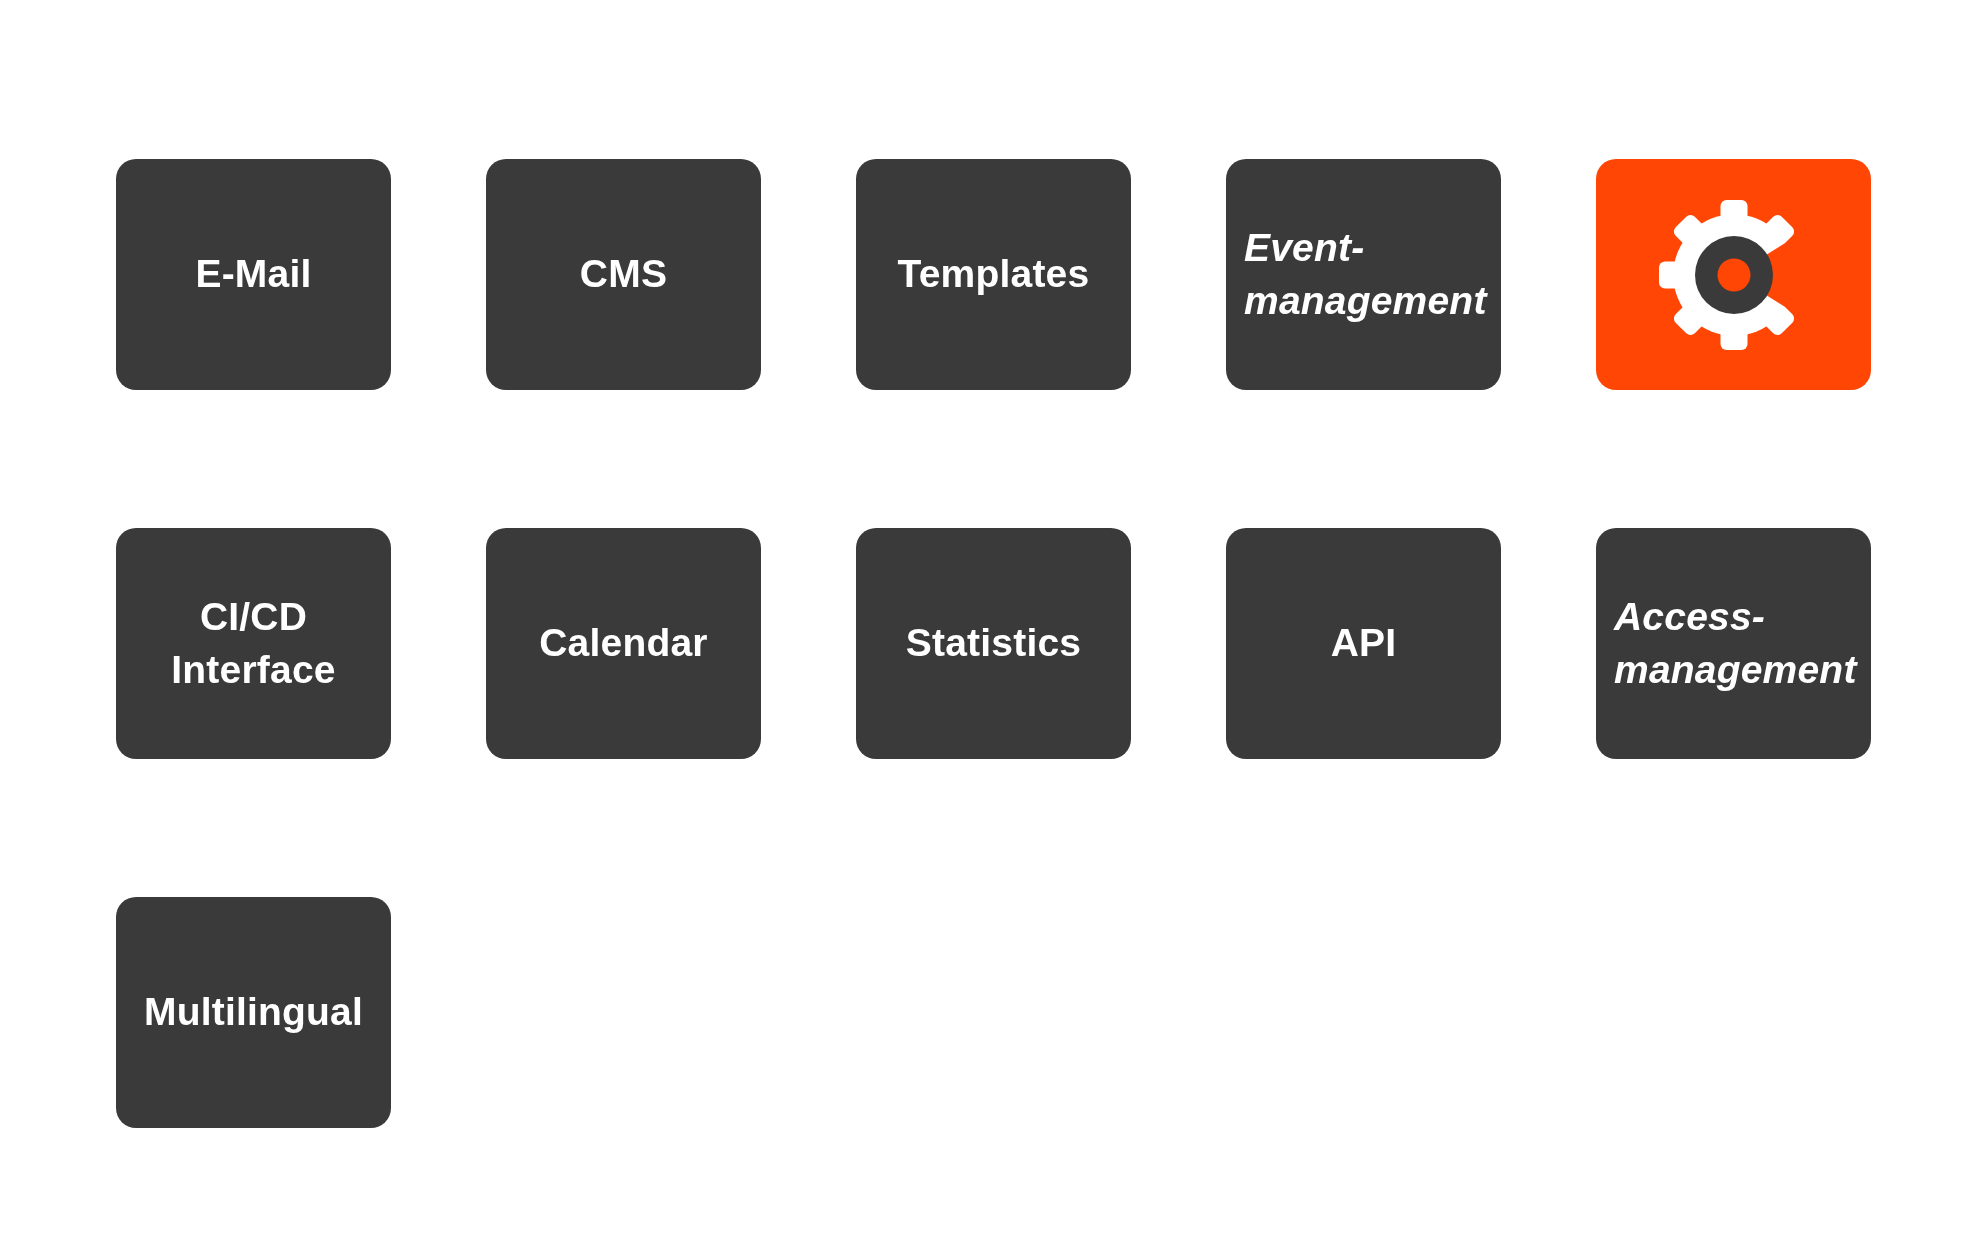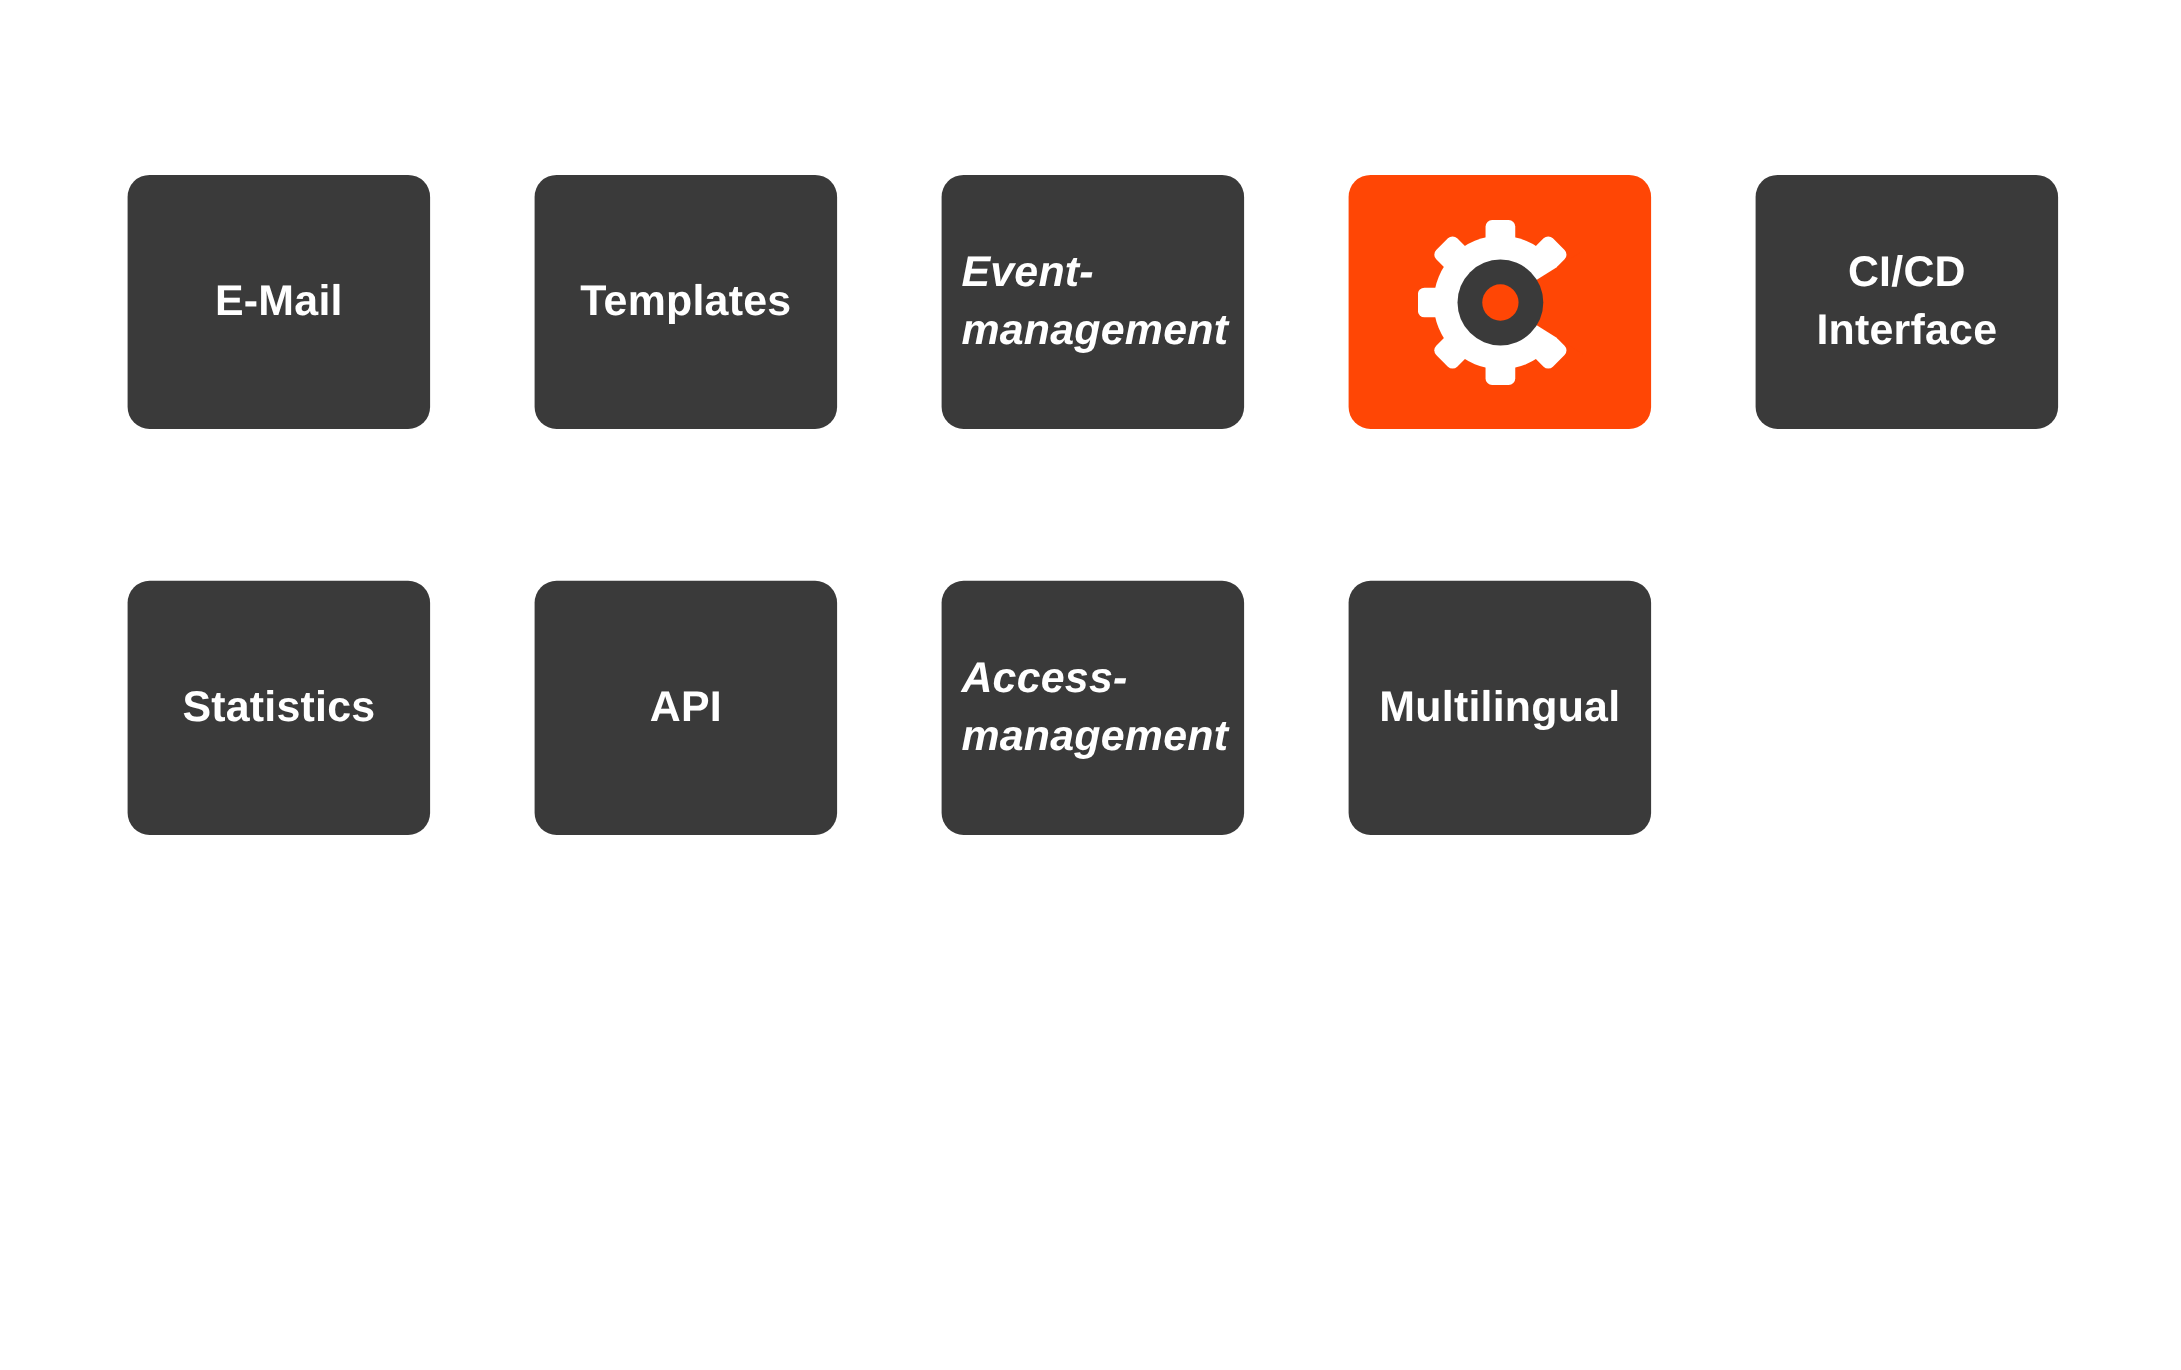"CMS" div.tile { html: none -> <div> <span>CMS</span> </div> }
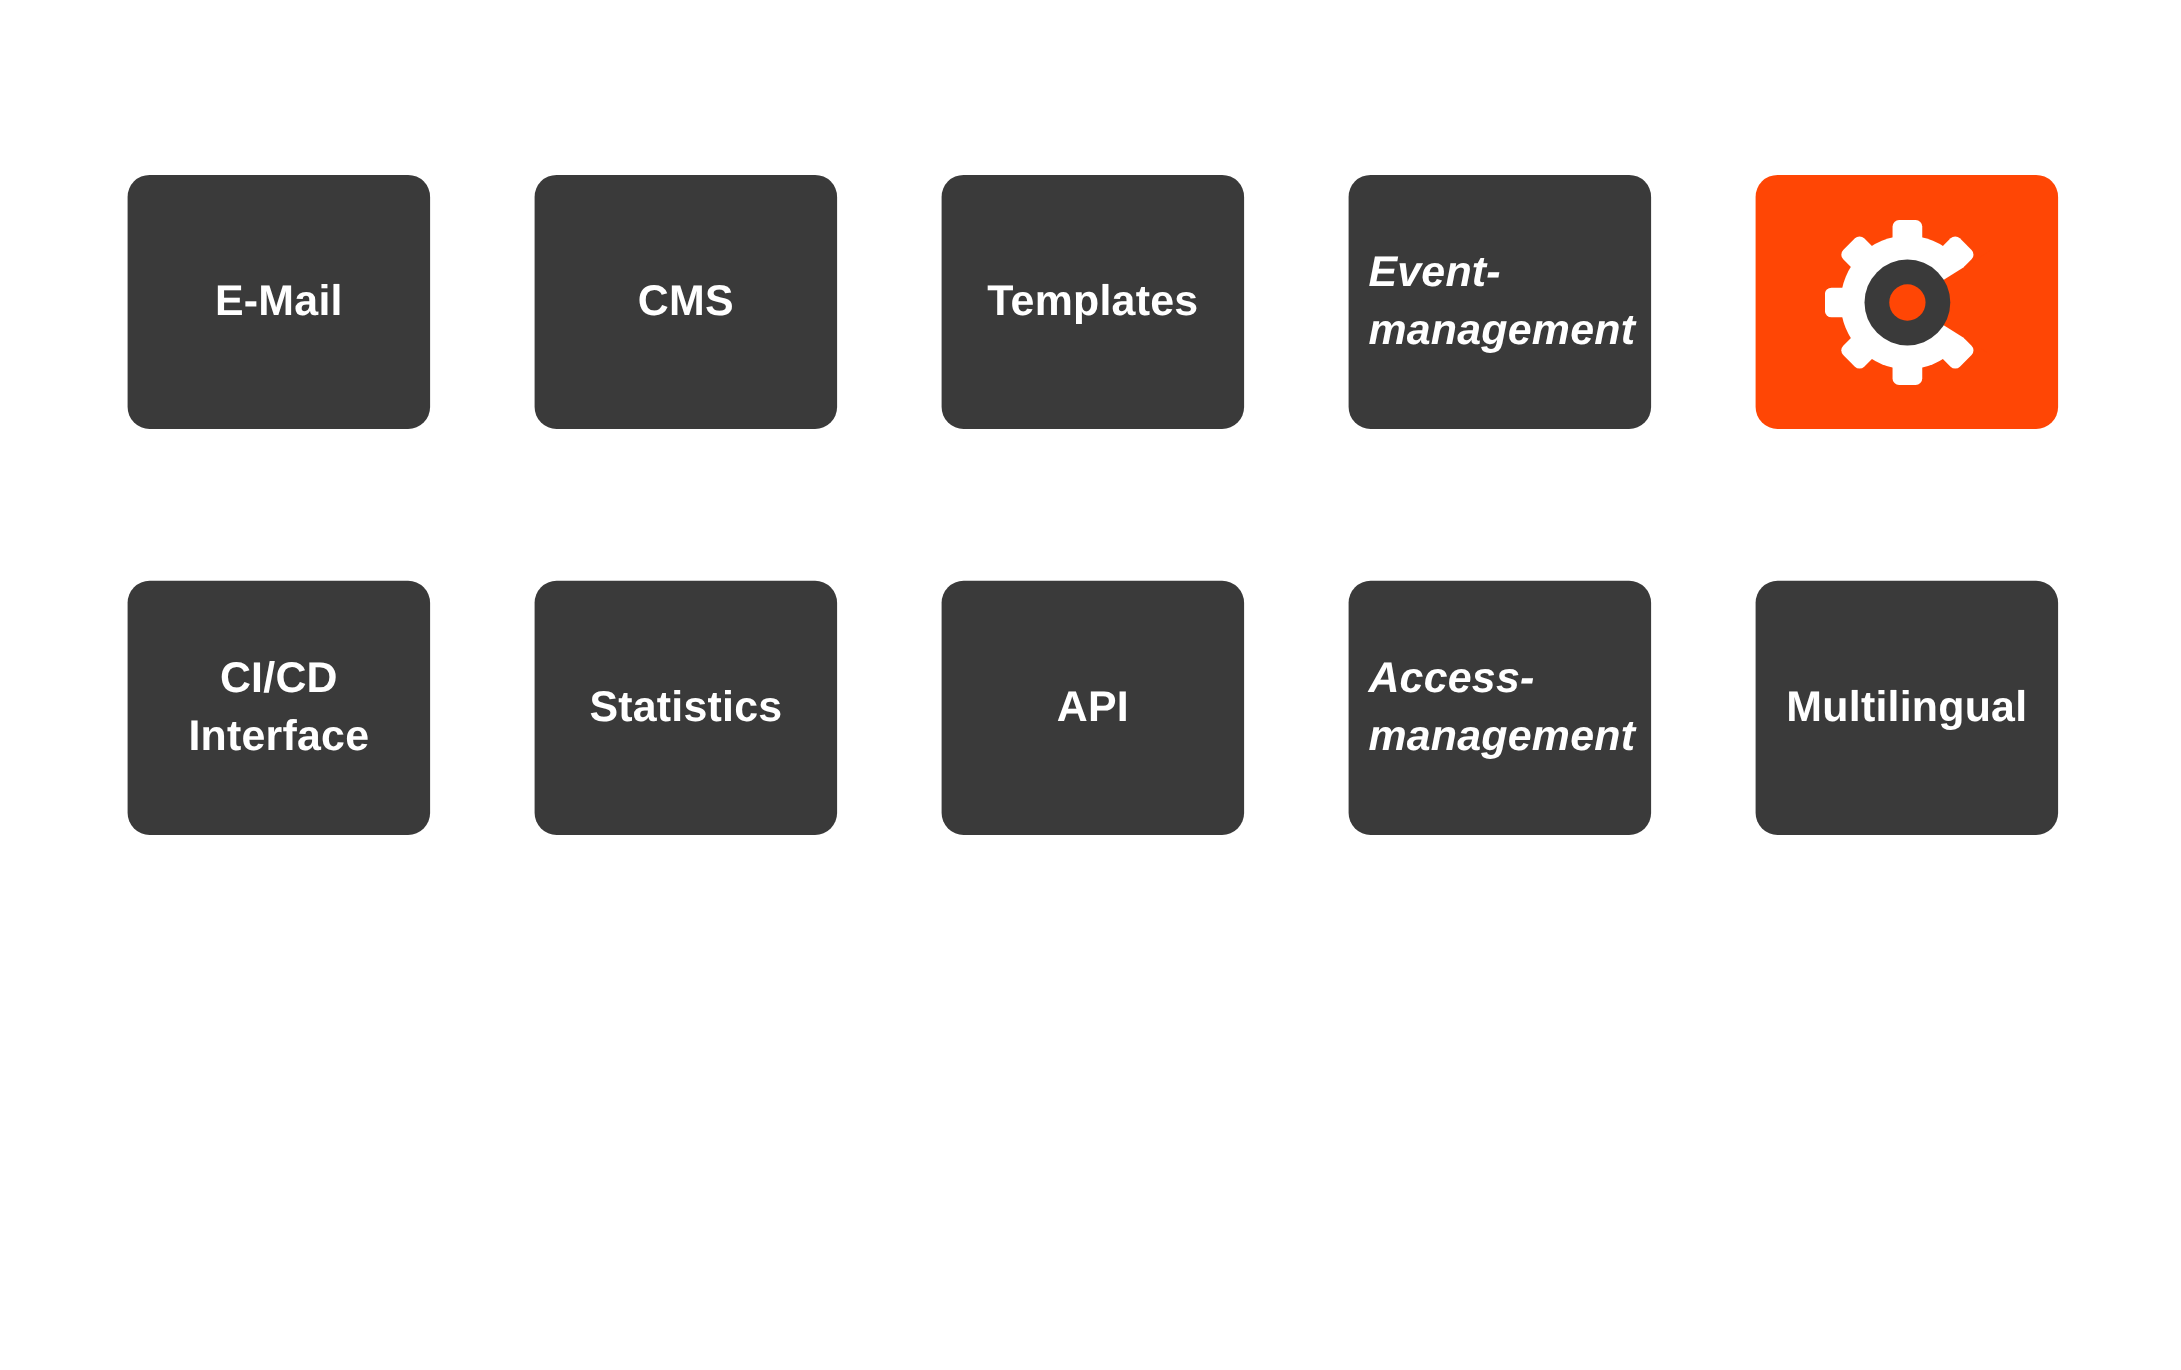"Calendar" div.tile { html: none -> <div> <span>Calendar</span> </div> }
